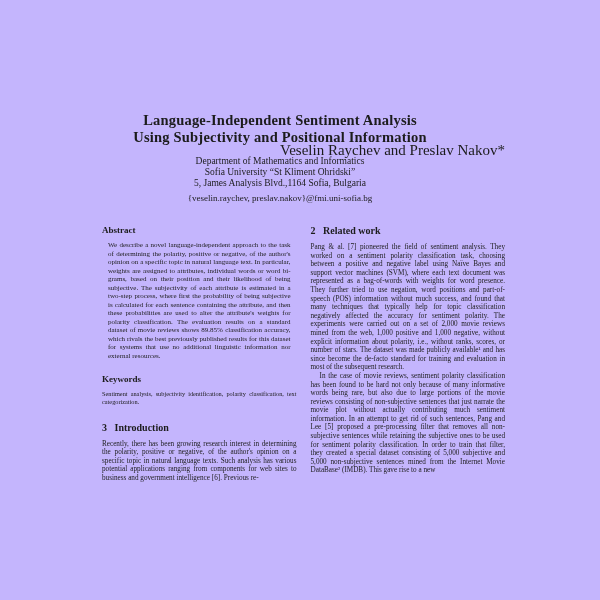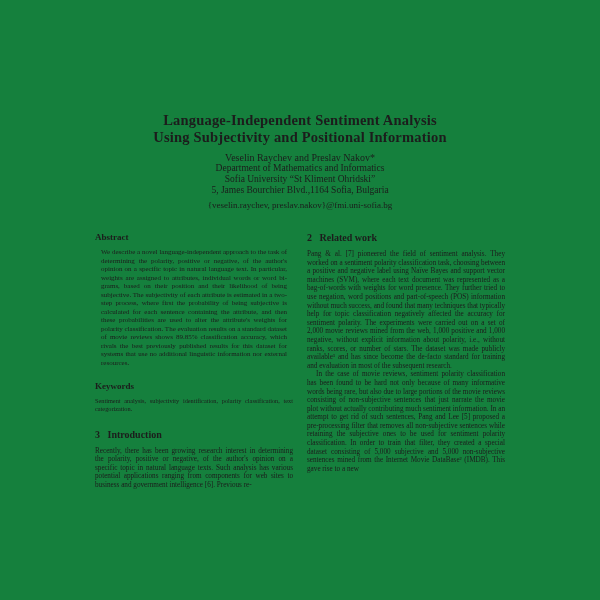"Language-Independent Sentiment Analysis" .page { background: #15803d -> #c4b5fd; padding: 112px 95px 0 95px -> 112px 95px 0 55px }
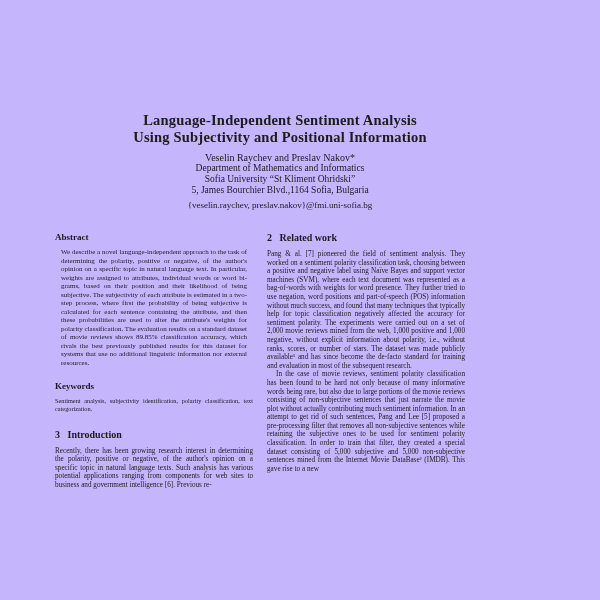"Veselin Raychev and Preslav Nakov*" .authors { font-size: 10px -> 15px; margin-top: 7px -> none; text-align: center -> right }
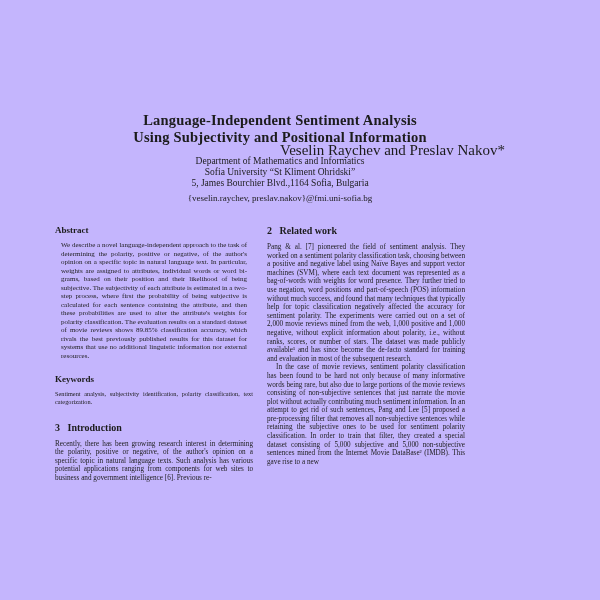"5, James Bourchier Blvd.,1164 Sofia," div { text: Bourchier -> Analysis }
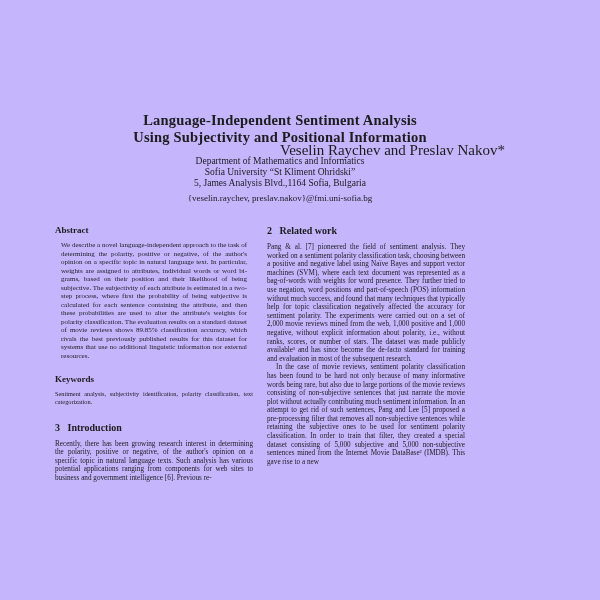"Abstract" .cols { margin-left: none -> 47px }
